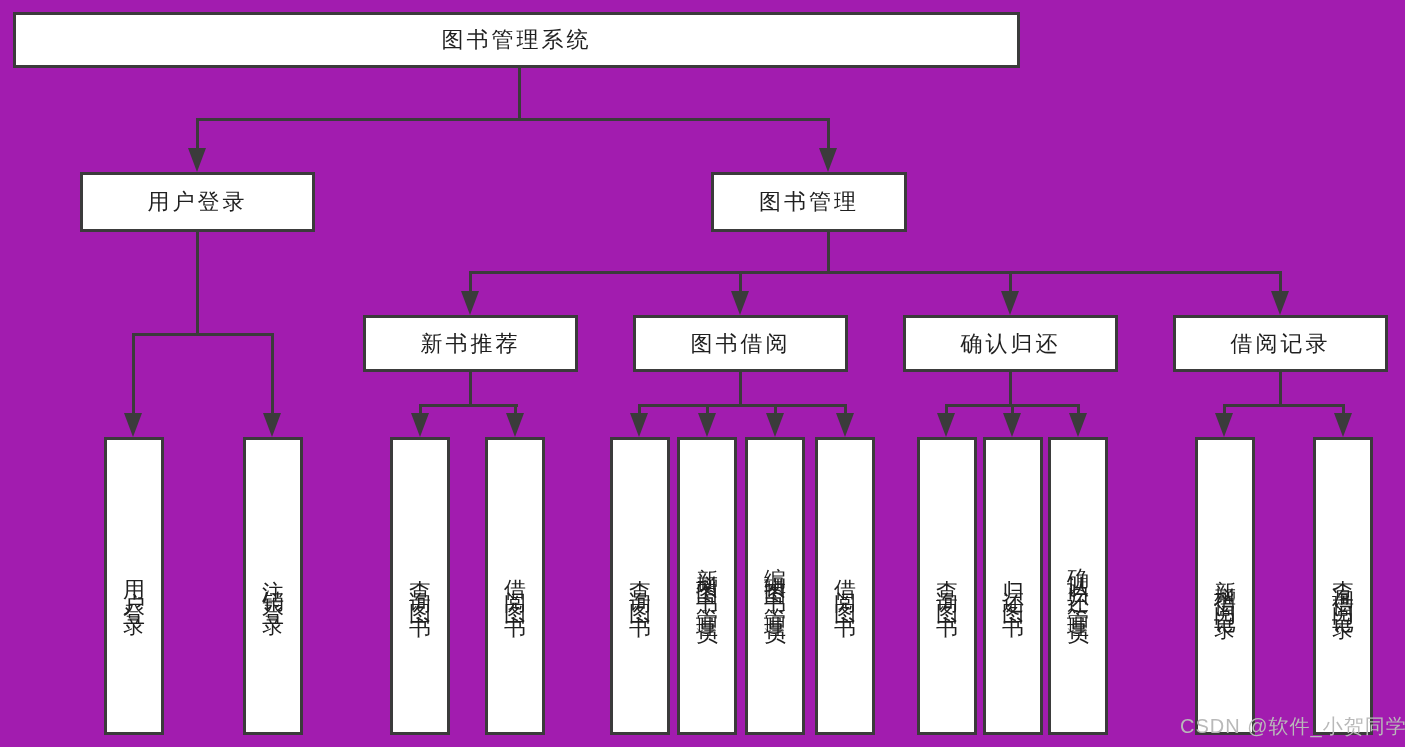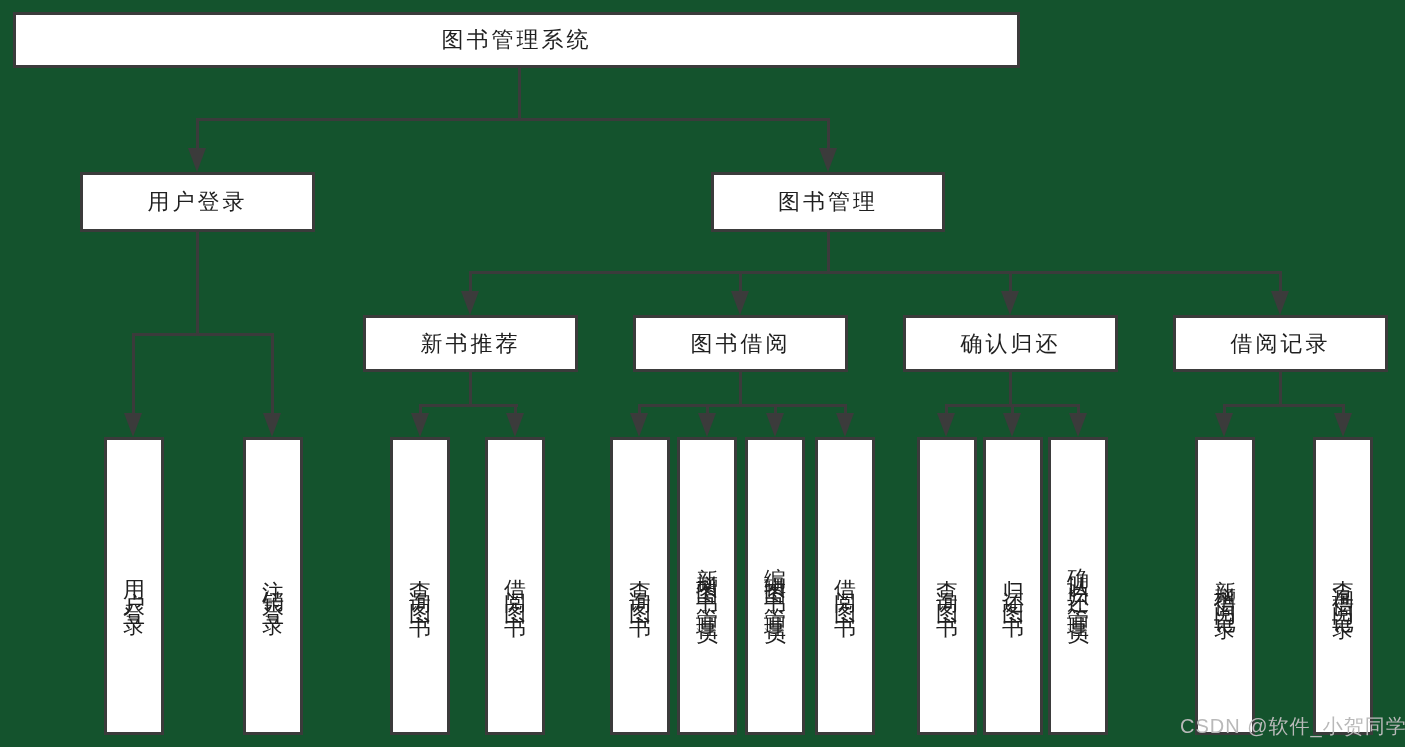"图书管理系统" #canvas { background: #14532d -> #a21caf }
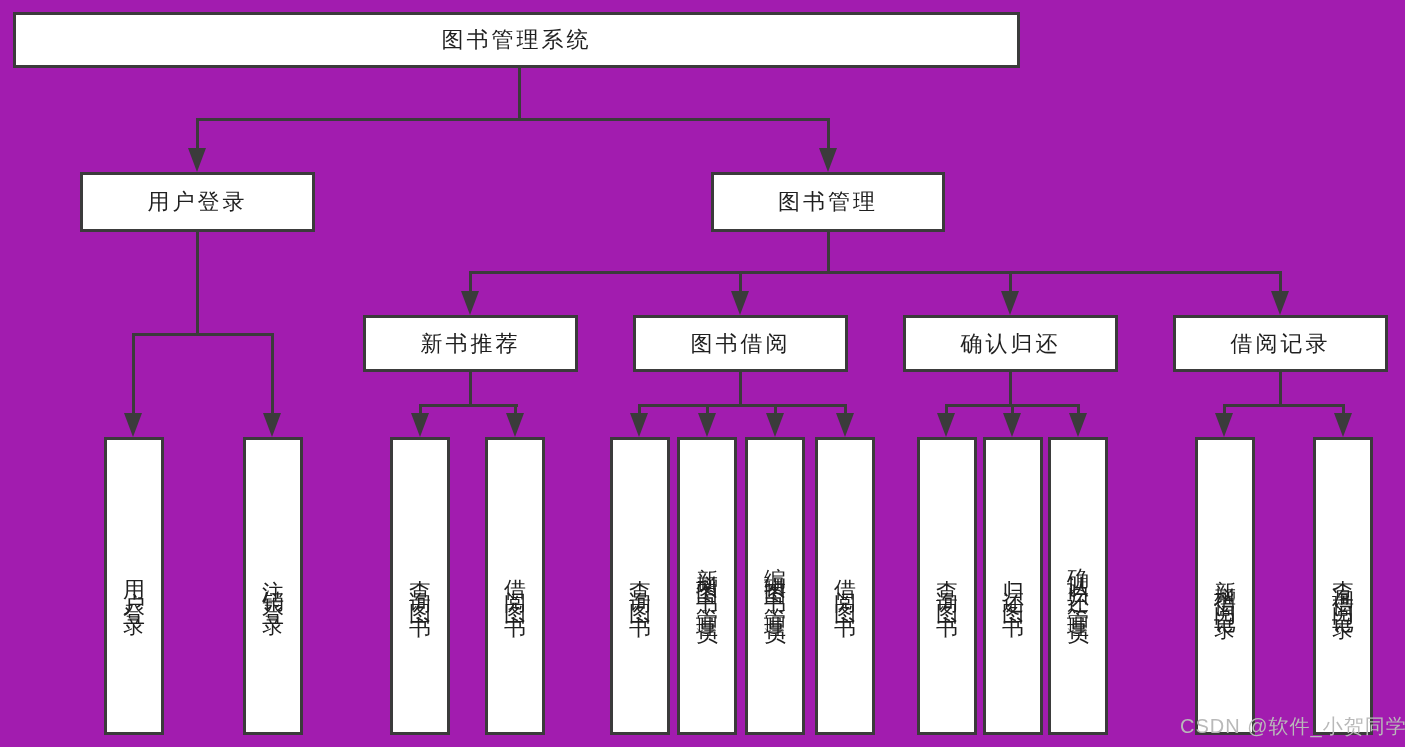"图书管理" div.box { width: 234px -> 196px }
